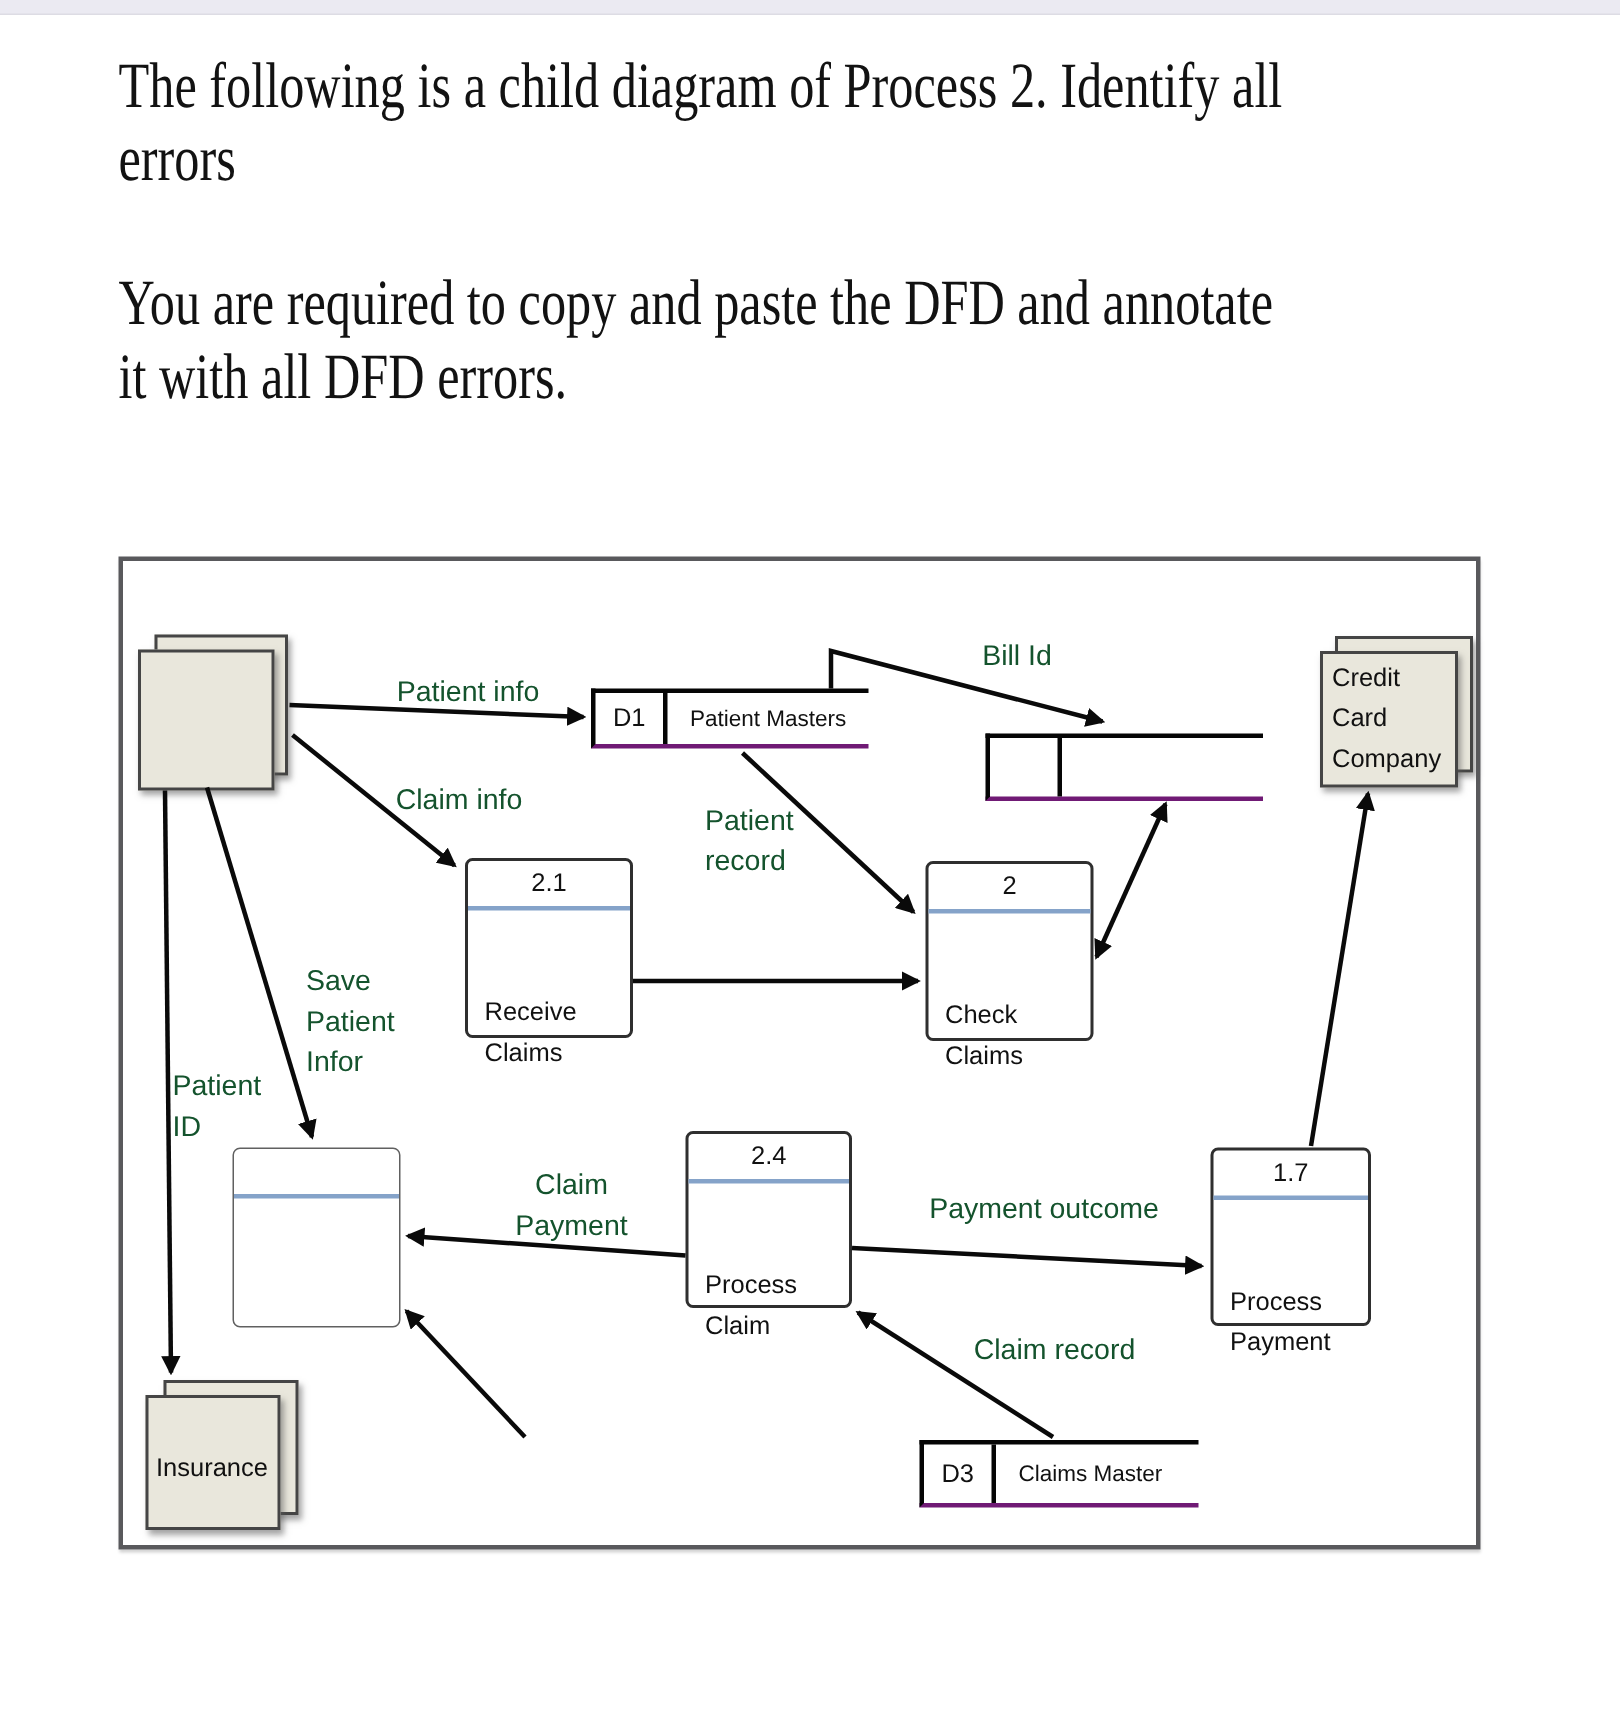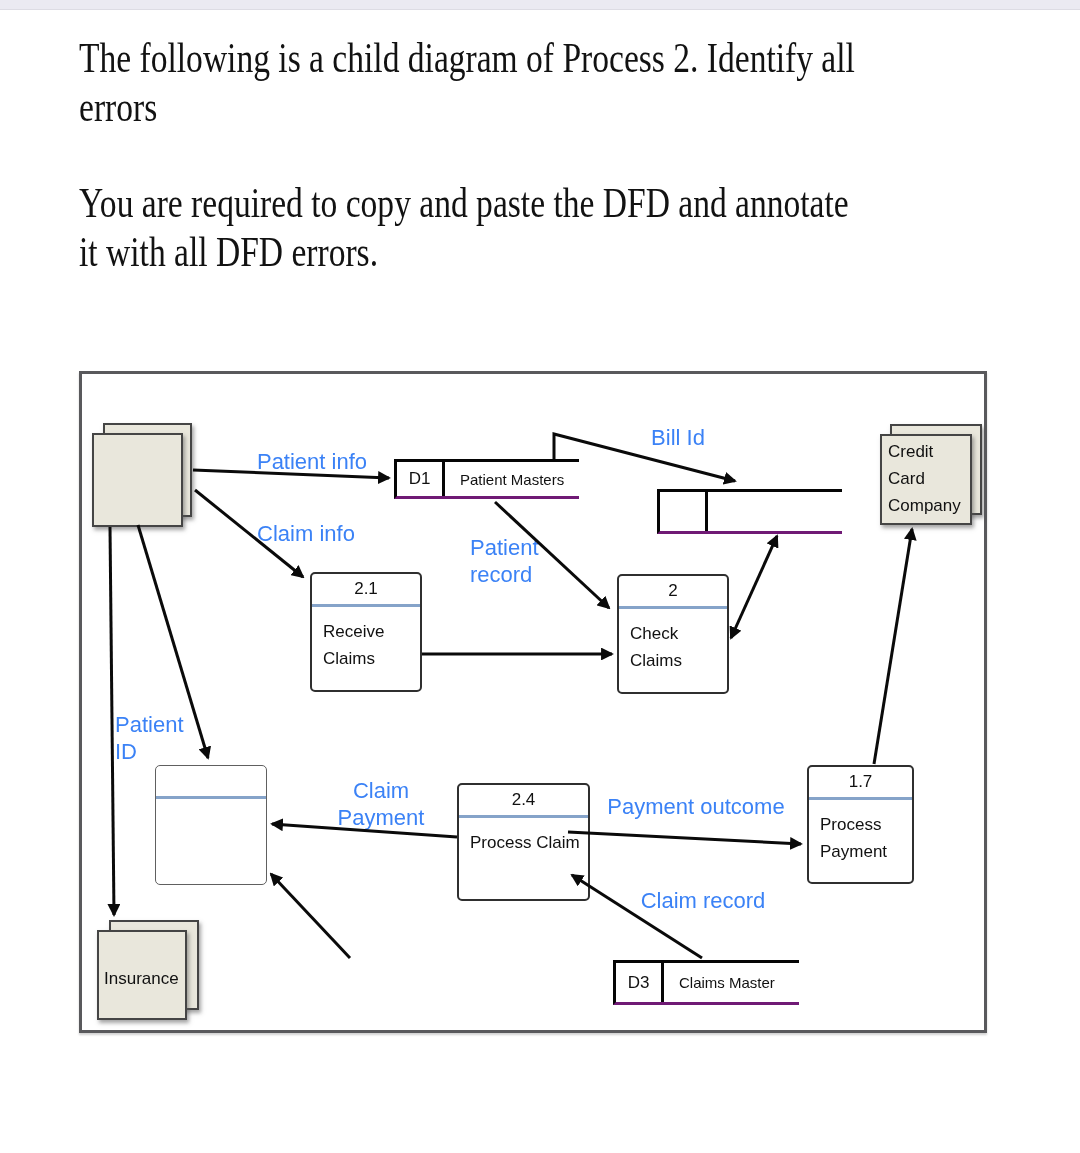"Bill Id" .flabel { color: #3b82f6 -> #14532d; font-size: 22px -> 19px }
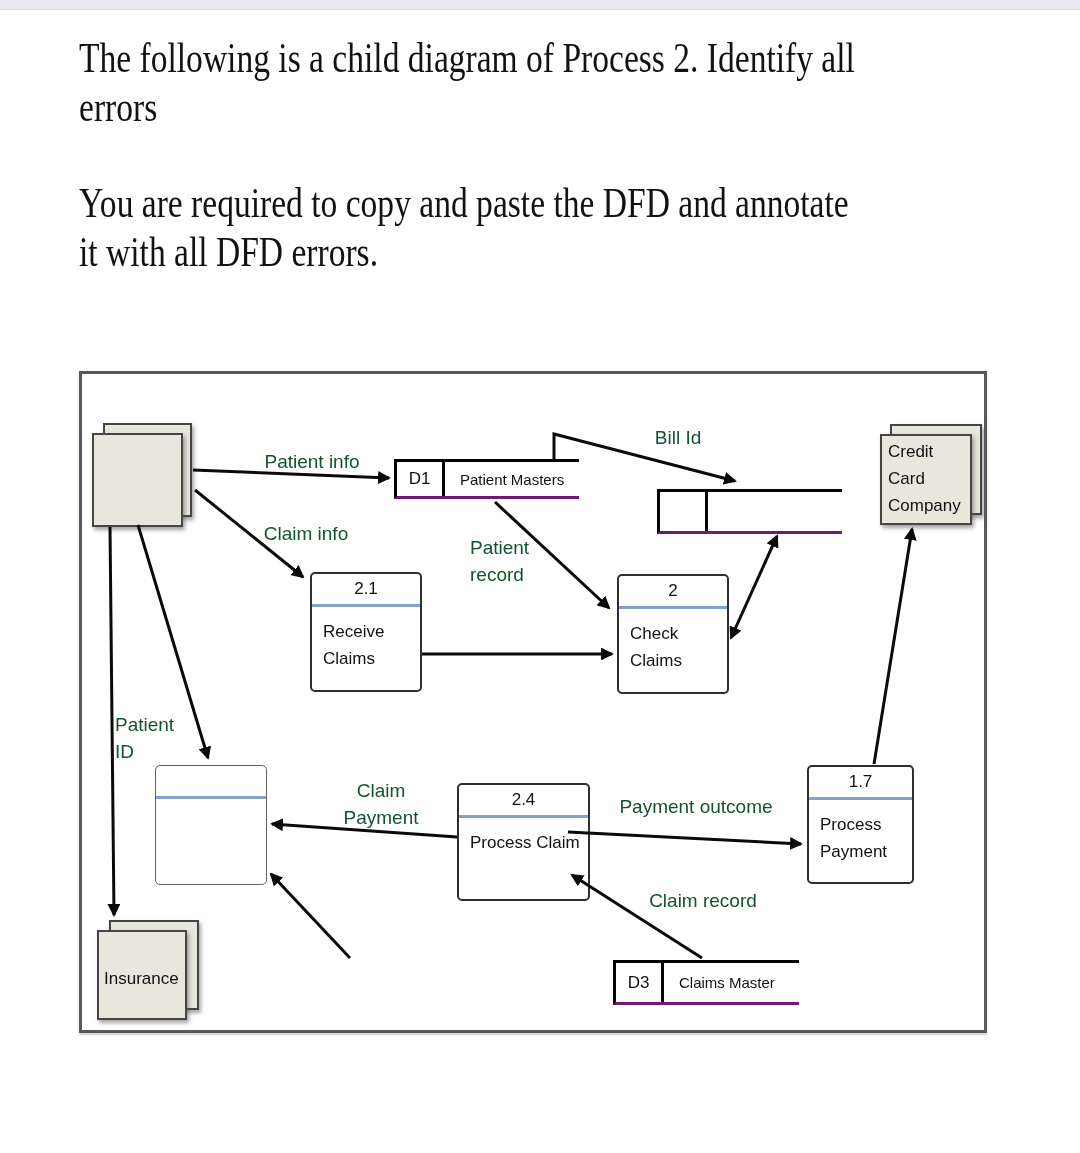"Save Patient Infor" div.flabel { html: none -> <div>Save Patient Infor</div> }
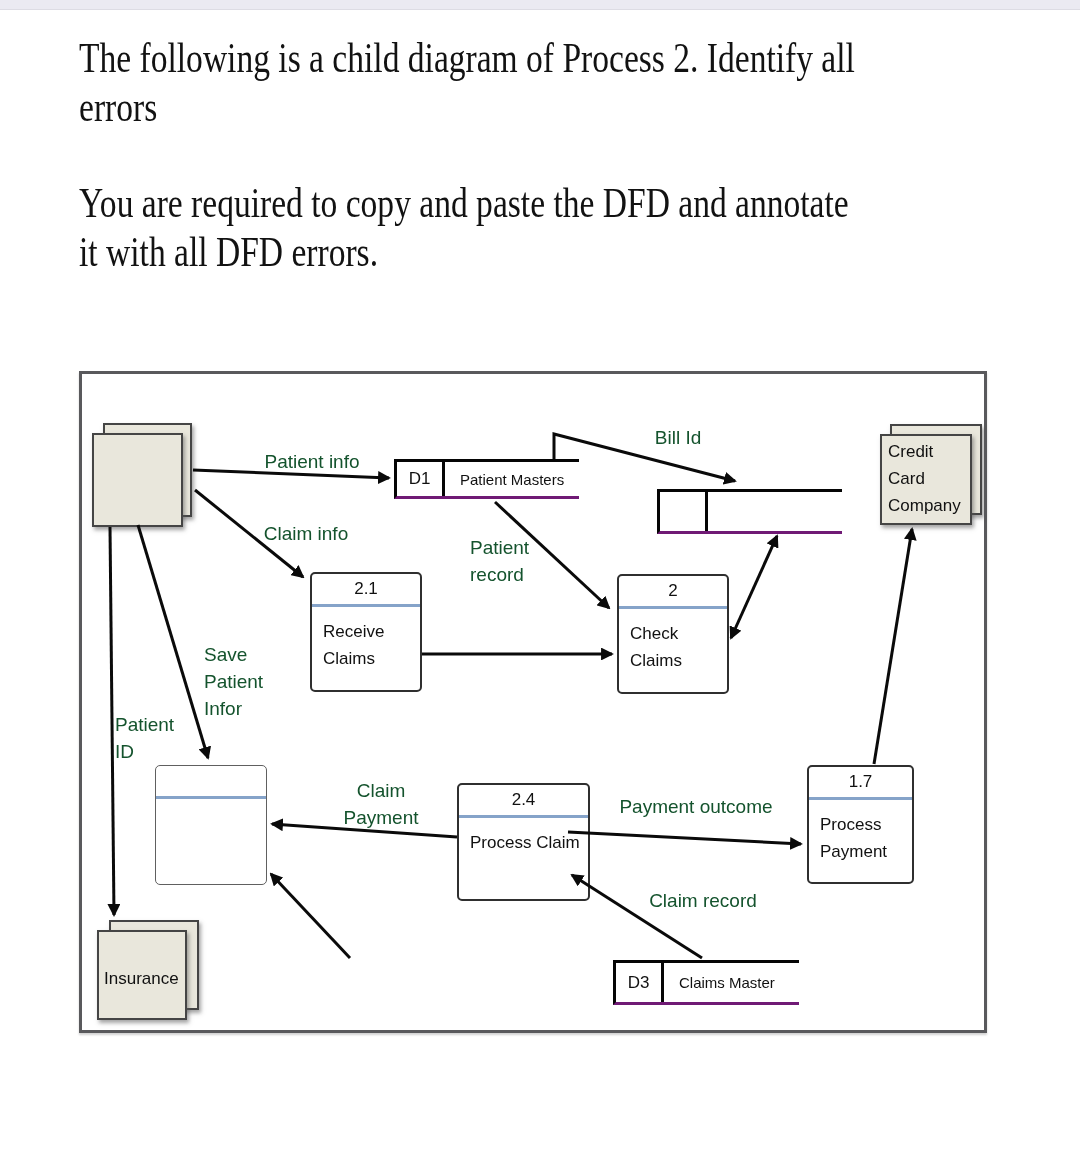"Receive Claims" .proc .body { margin-top: none -> 43px }
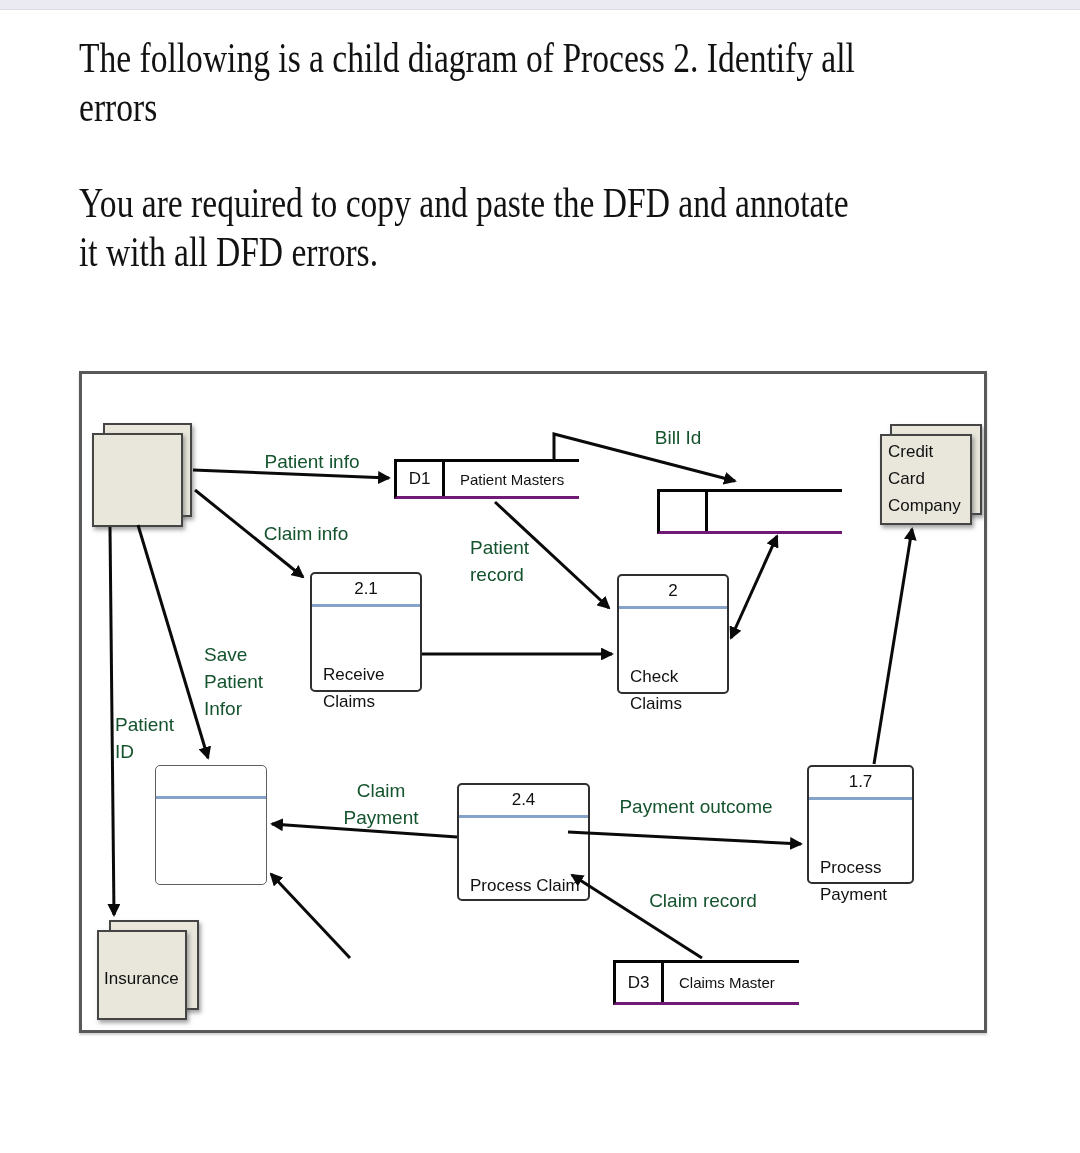"2.4" div.proc { top: 409px -> 380px; width: 133px -> 111px }
